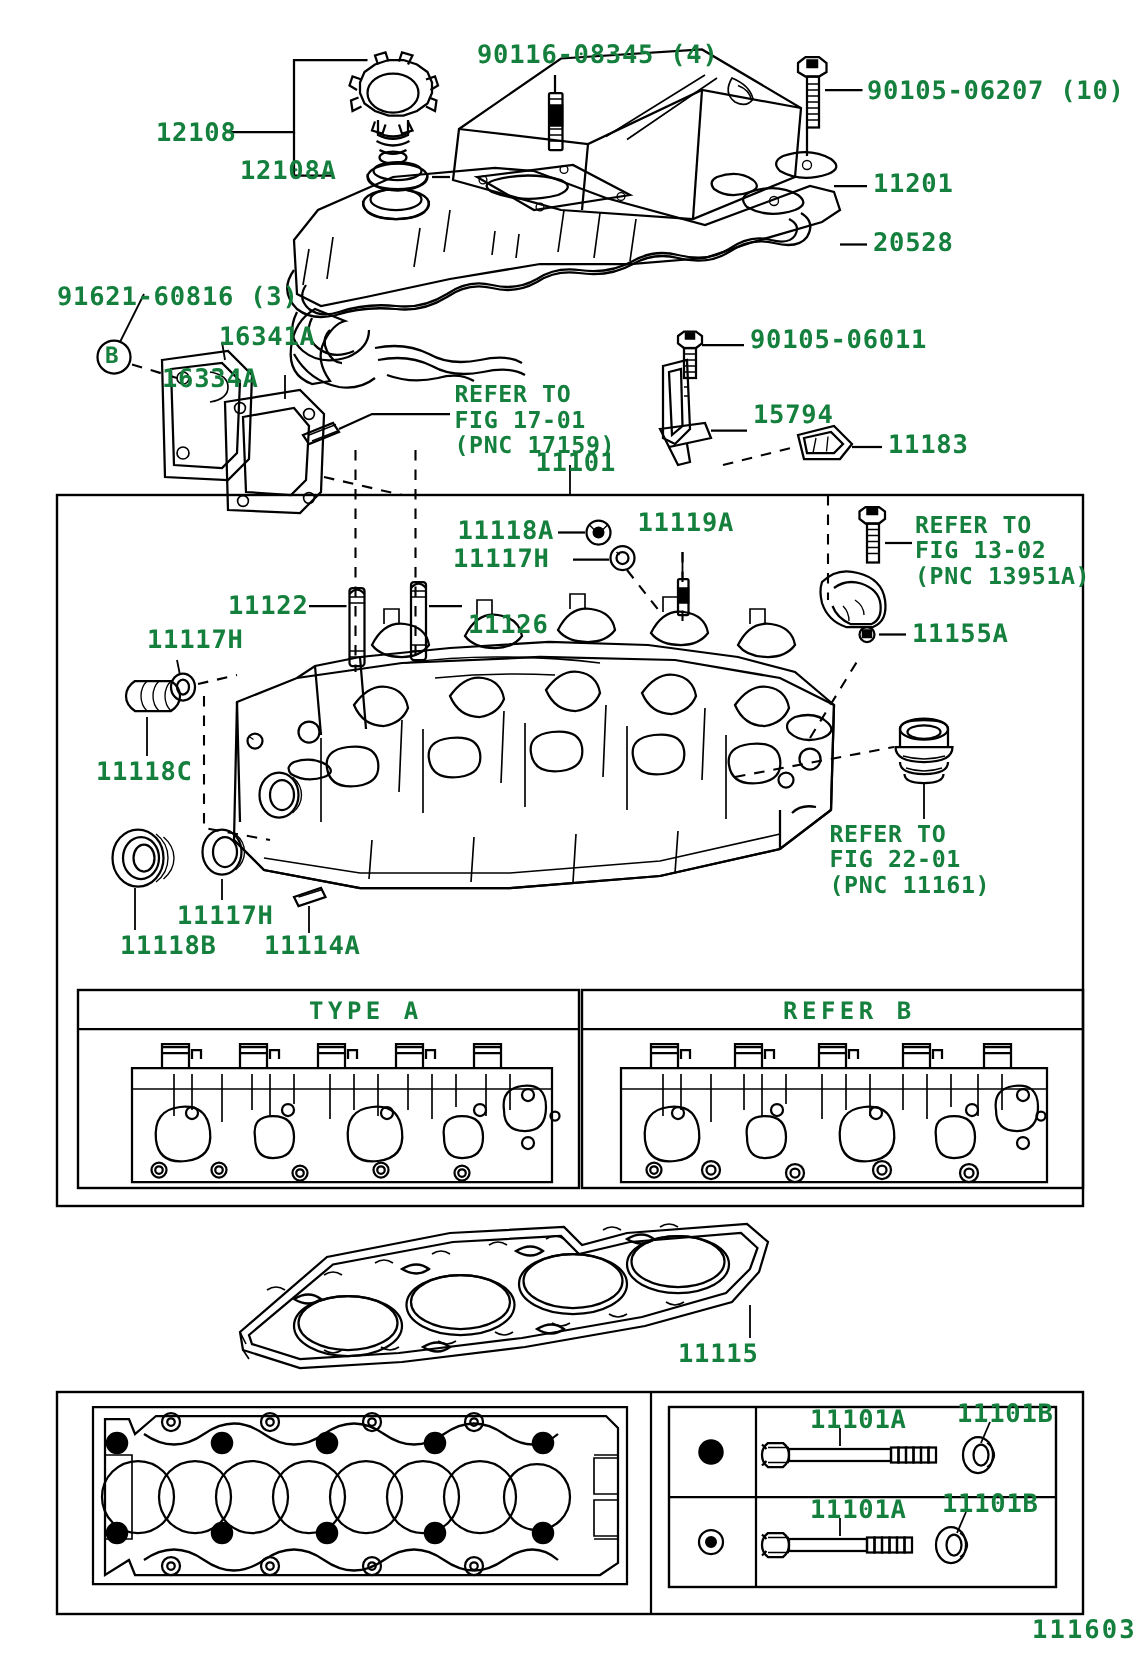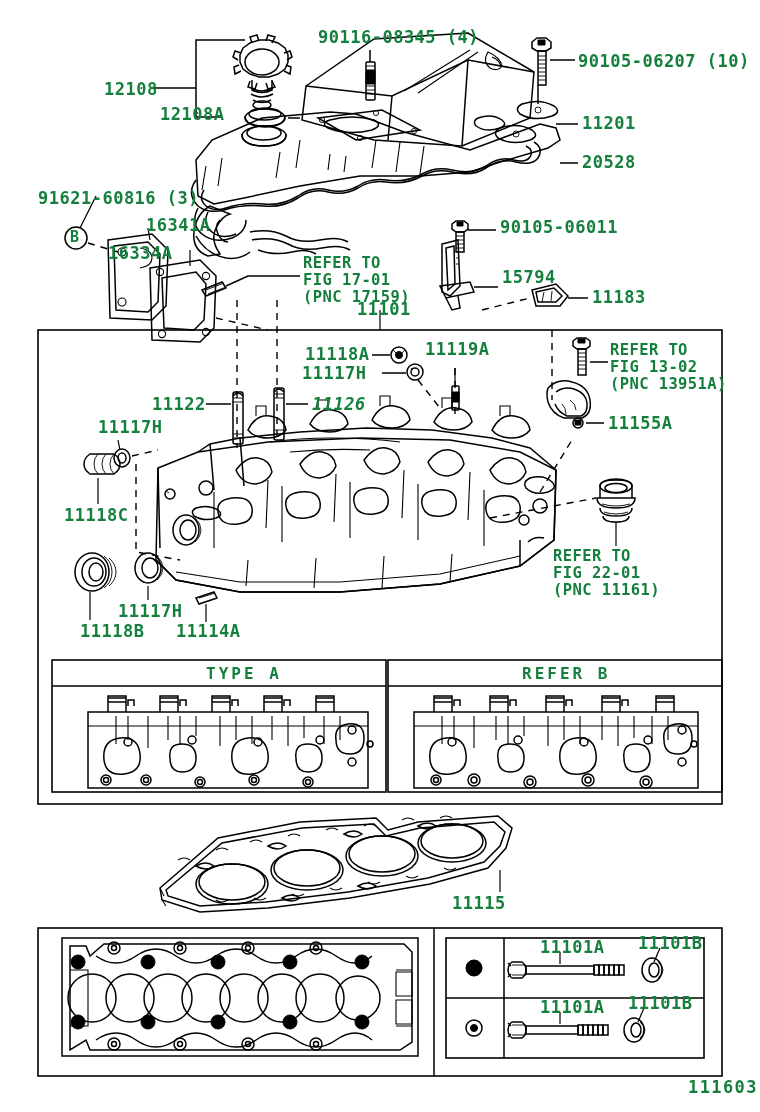"11126" div.lbl { font-style: italic -> none; top: 395px -> 408px }
